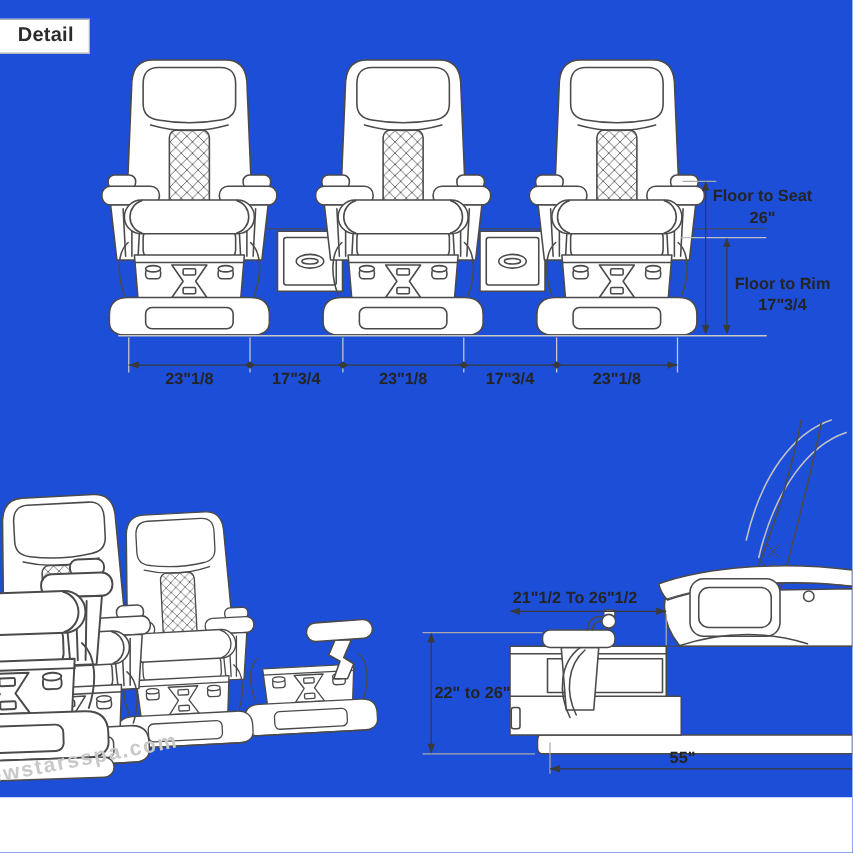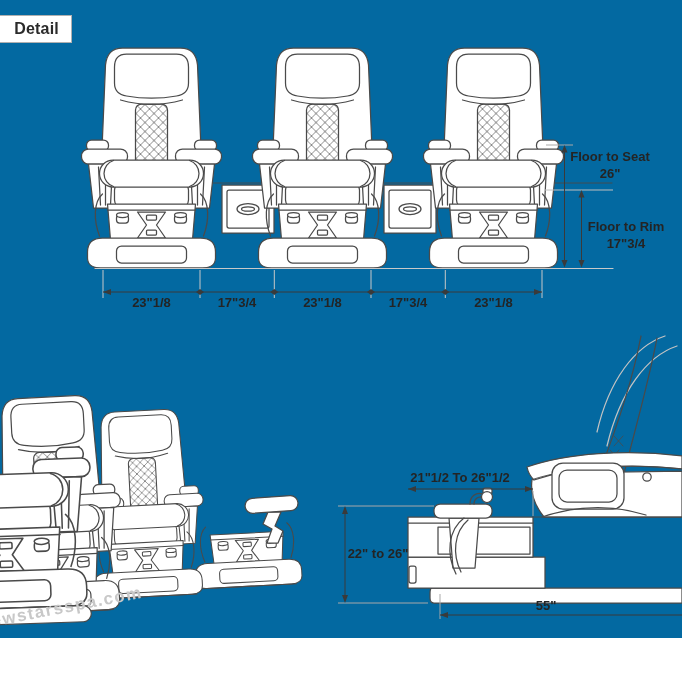"Detail" #canvas { background: #0369a1 -> #1d4ed8 }
